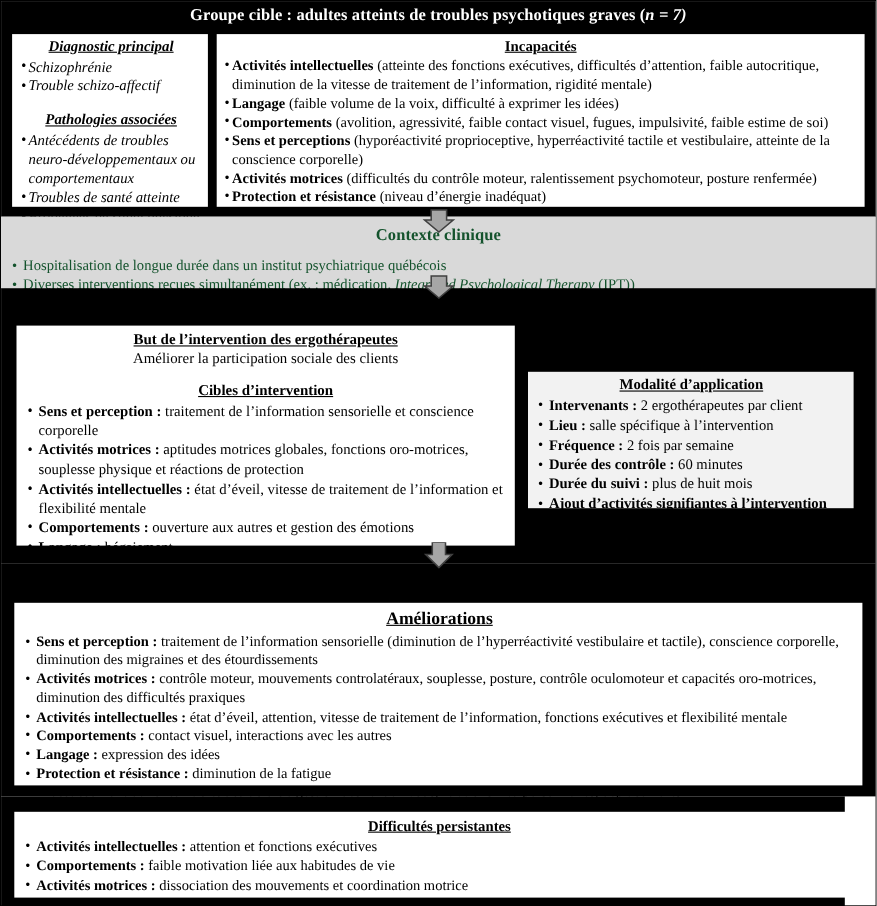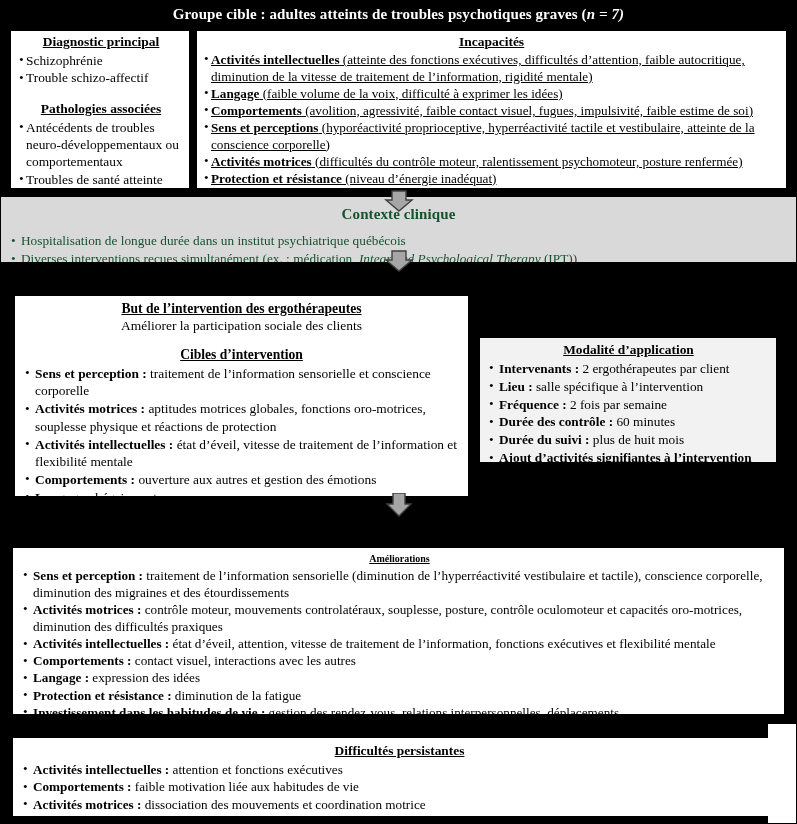"Diagnostic principal" #groupe-left { font-style: none -> italic }
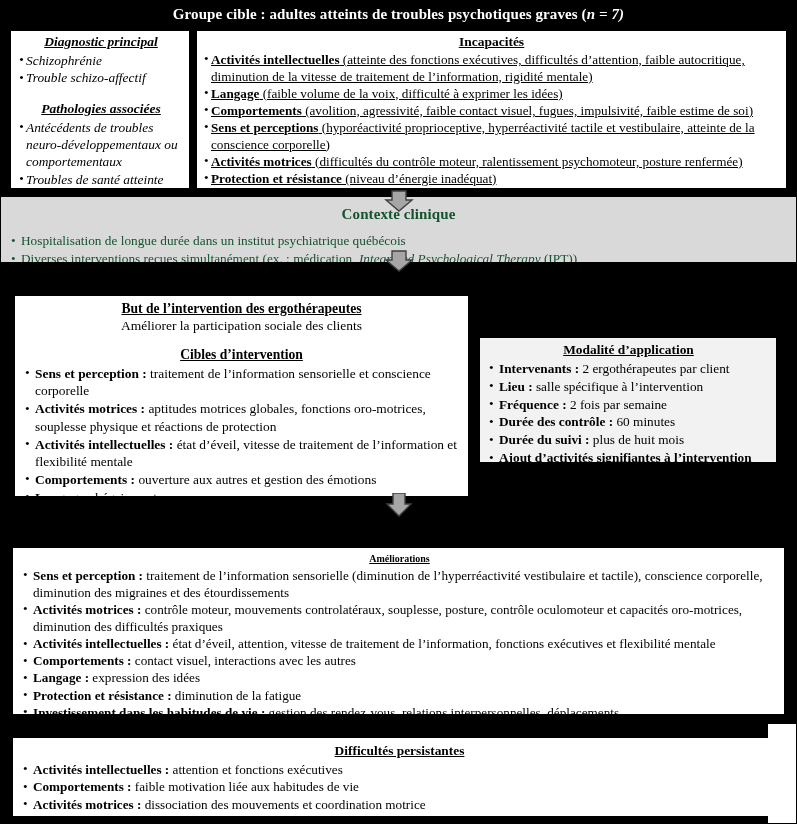"Incapacités" #groupe-right { text-decoration: underline -> none }
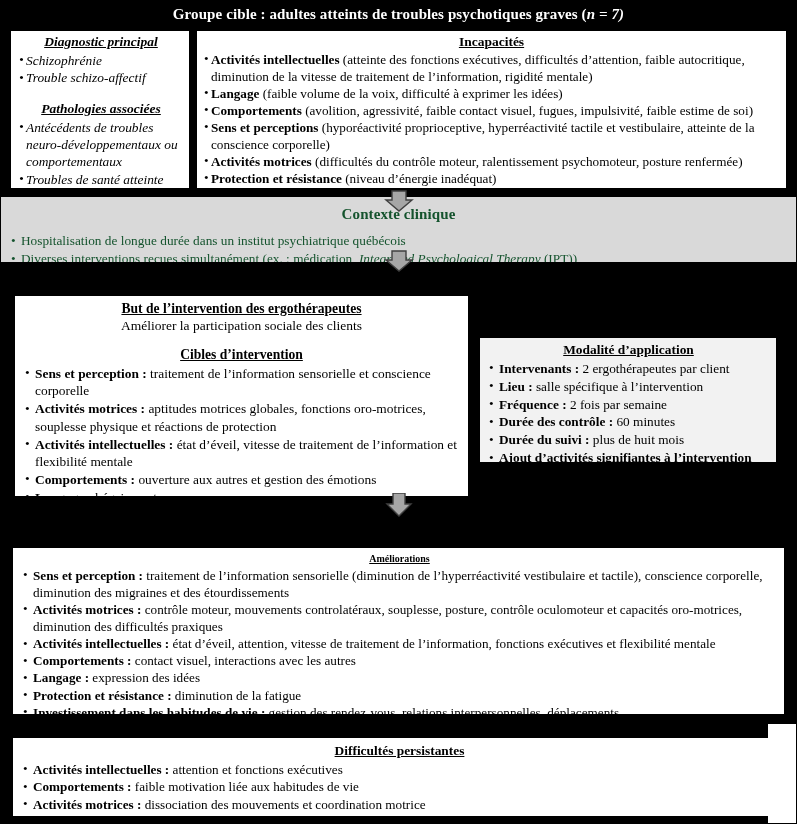"Améliorations" #indic-card .card-head { font-size: 10px -> 16px }
